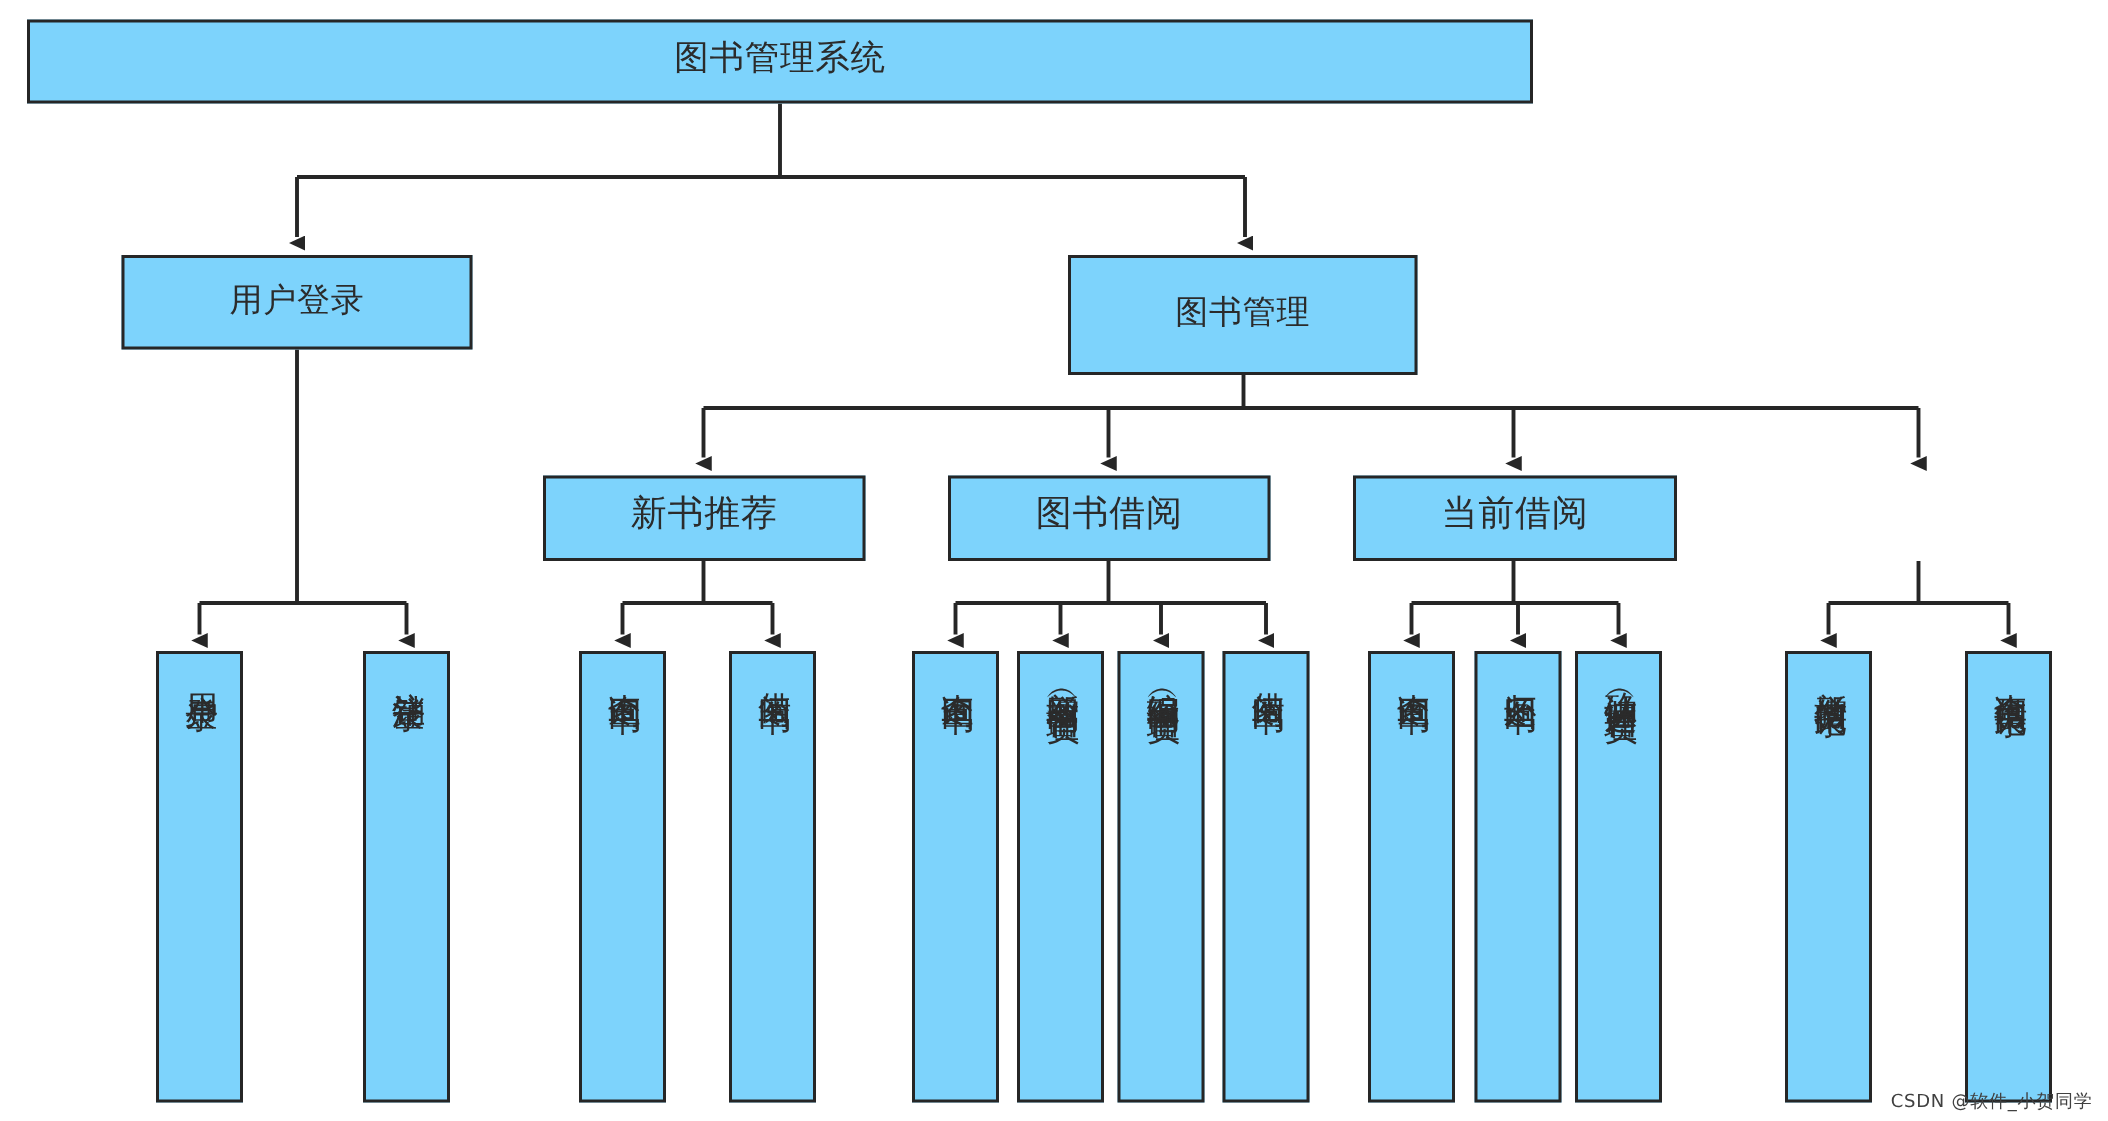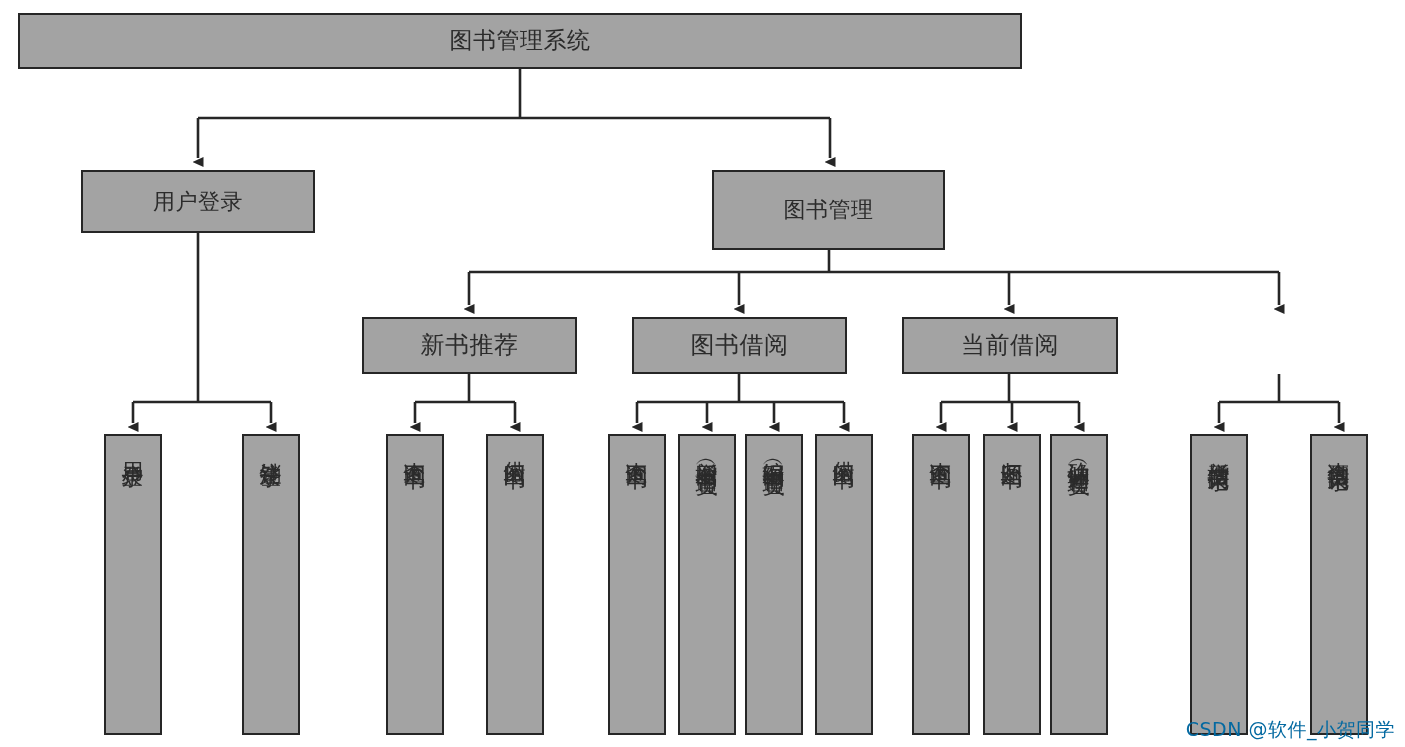"图书管理系统" .node { background: #a3a3a3 -> #7dd3fc; font-family: none -> Liberation Mono, monospace }
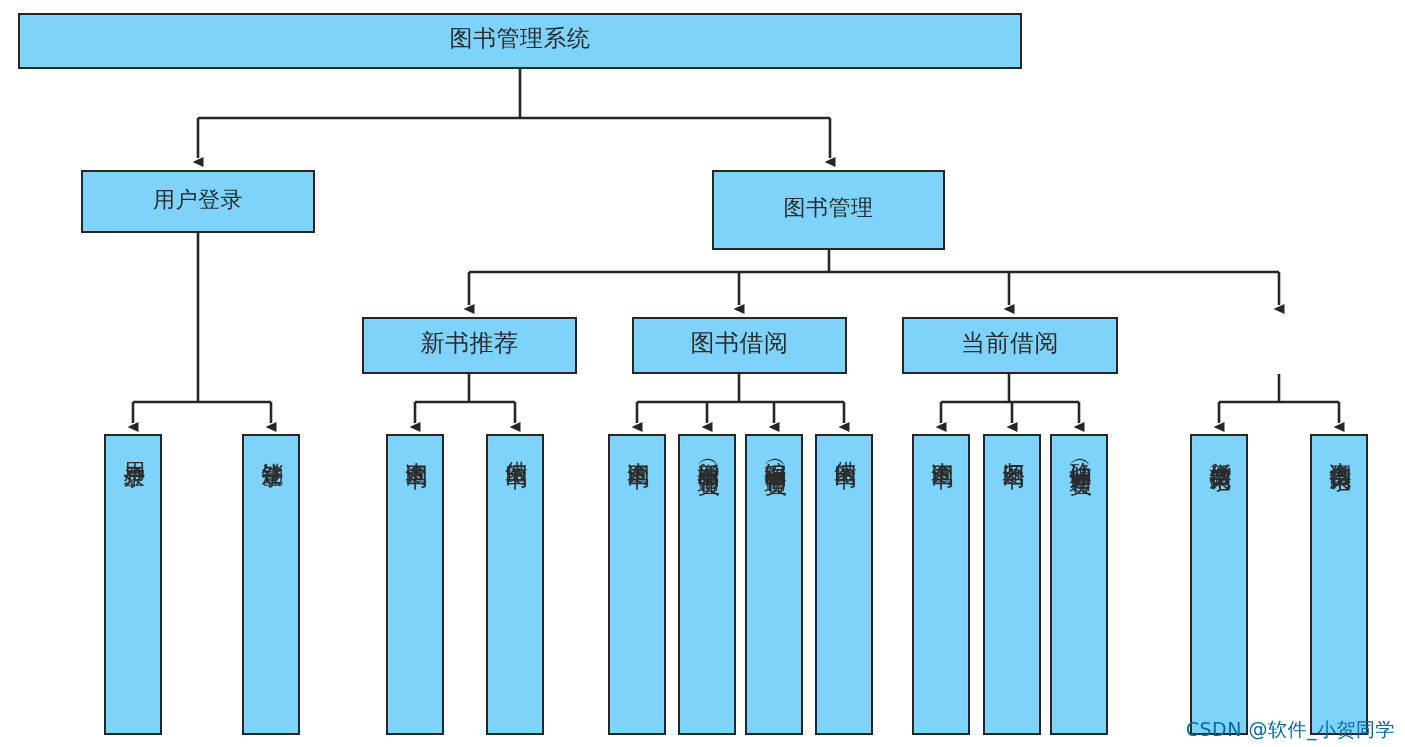"CSDN @软件_小贺同学" .watermark { color: #0369a1 -> #404040; font-size: 19px -> 12px }
